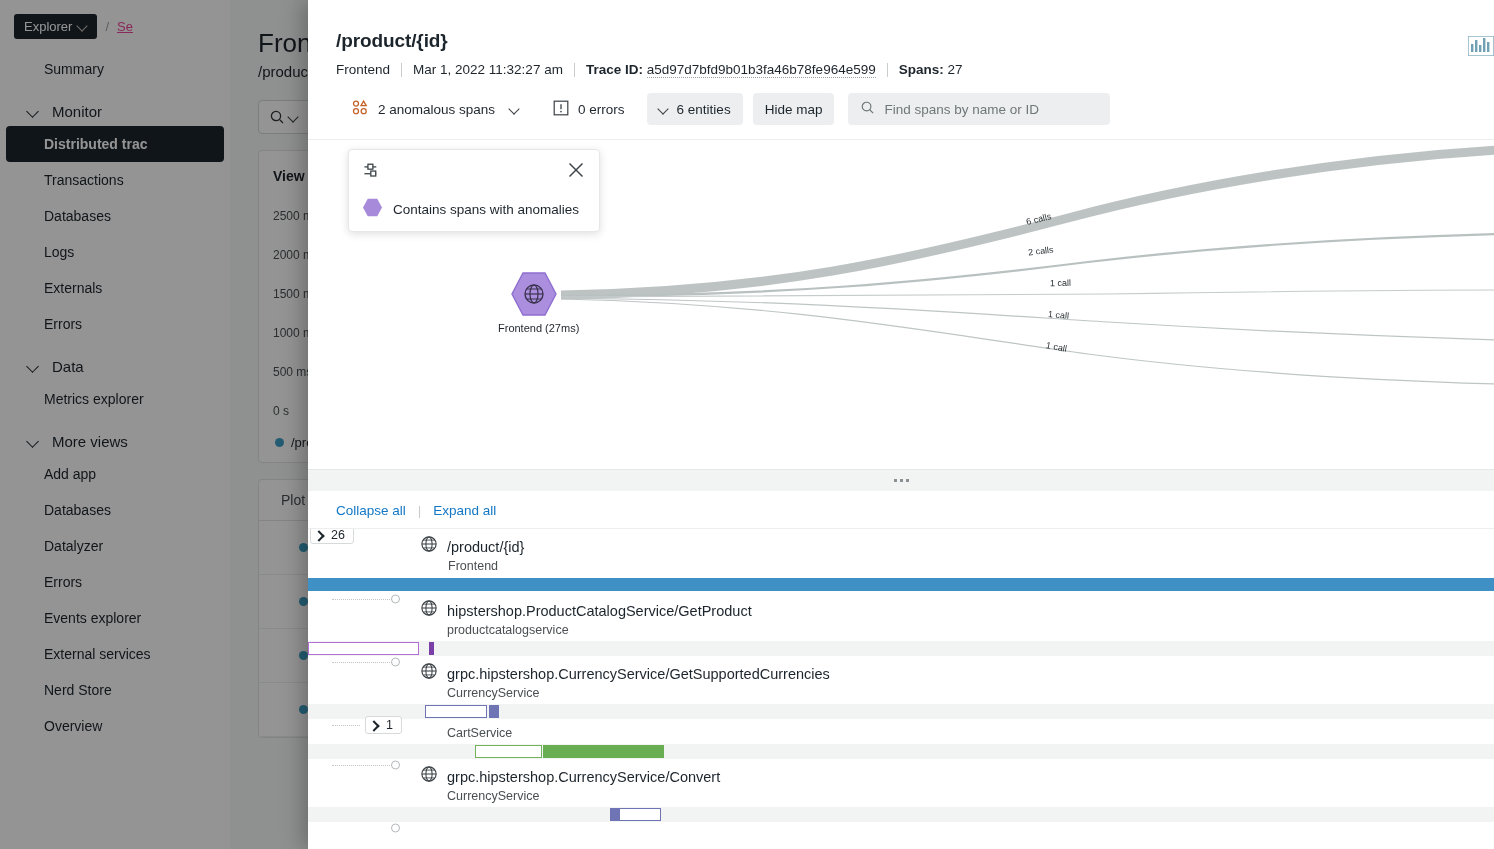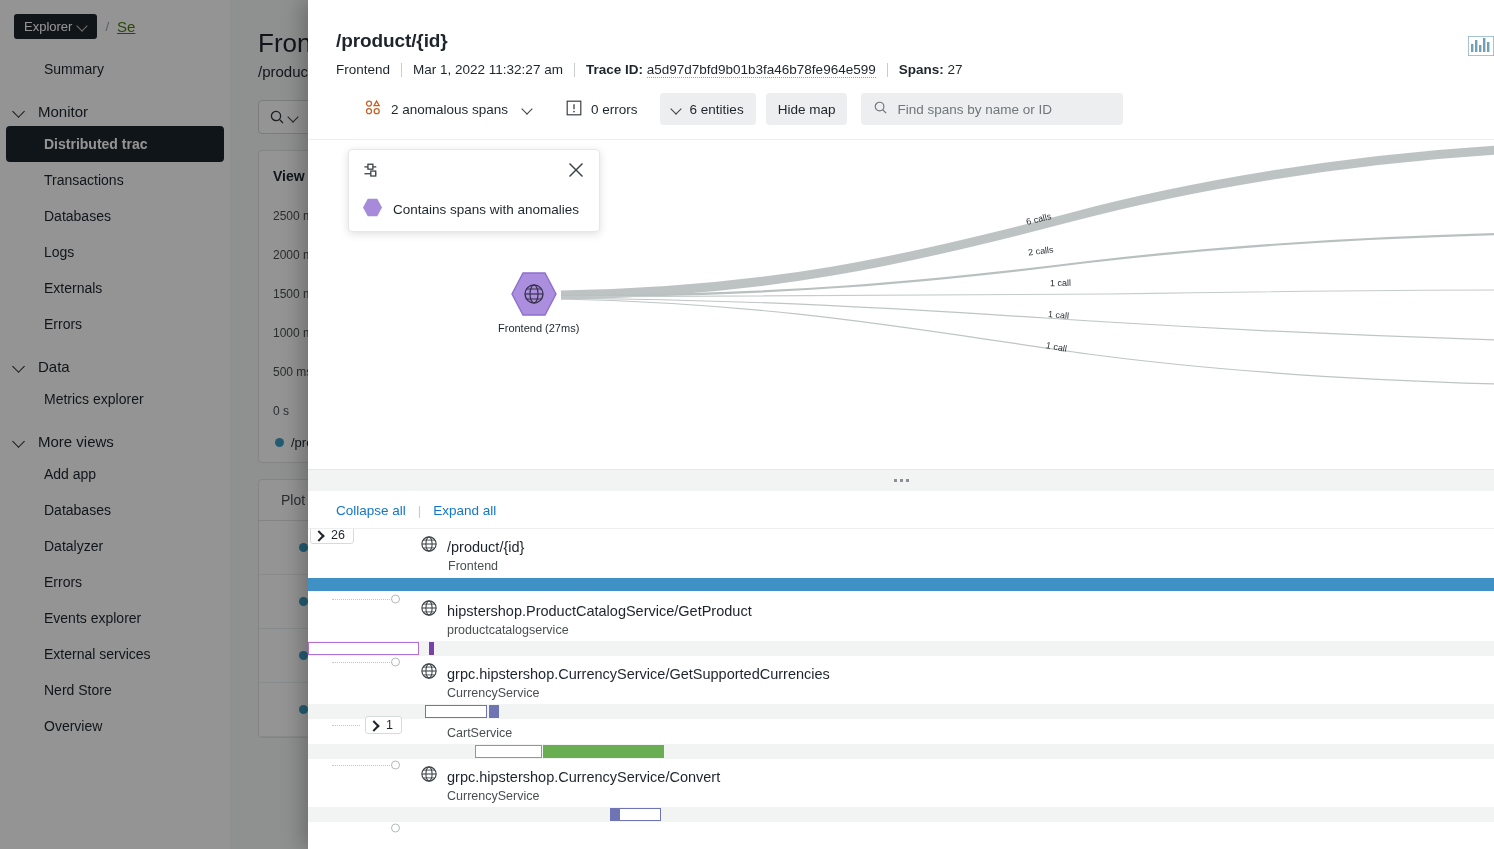"Se" .crumb-text { color: #4d7c0f -> #ec4899; font-size: 15px -> 13px }
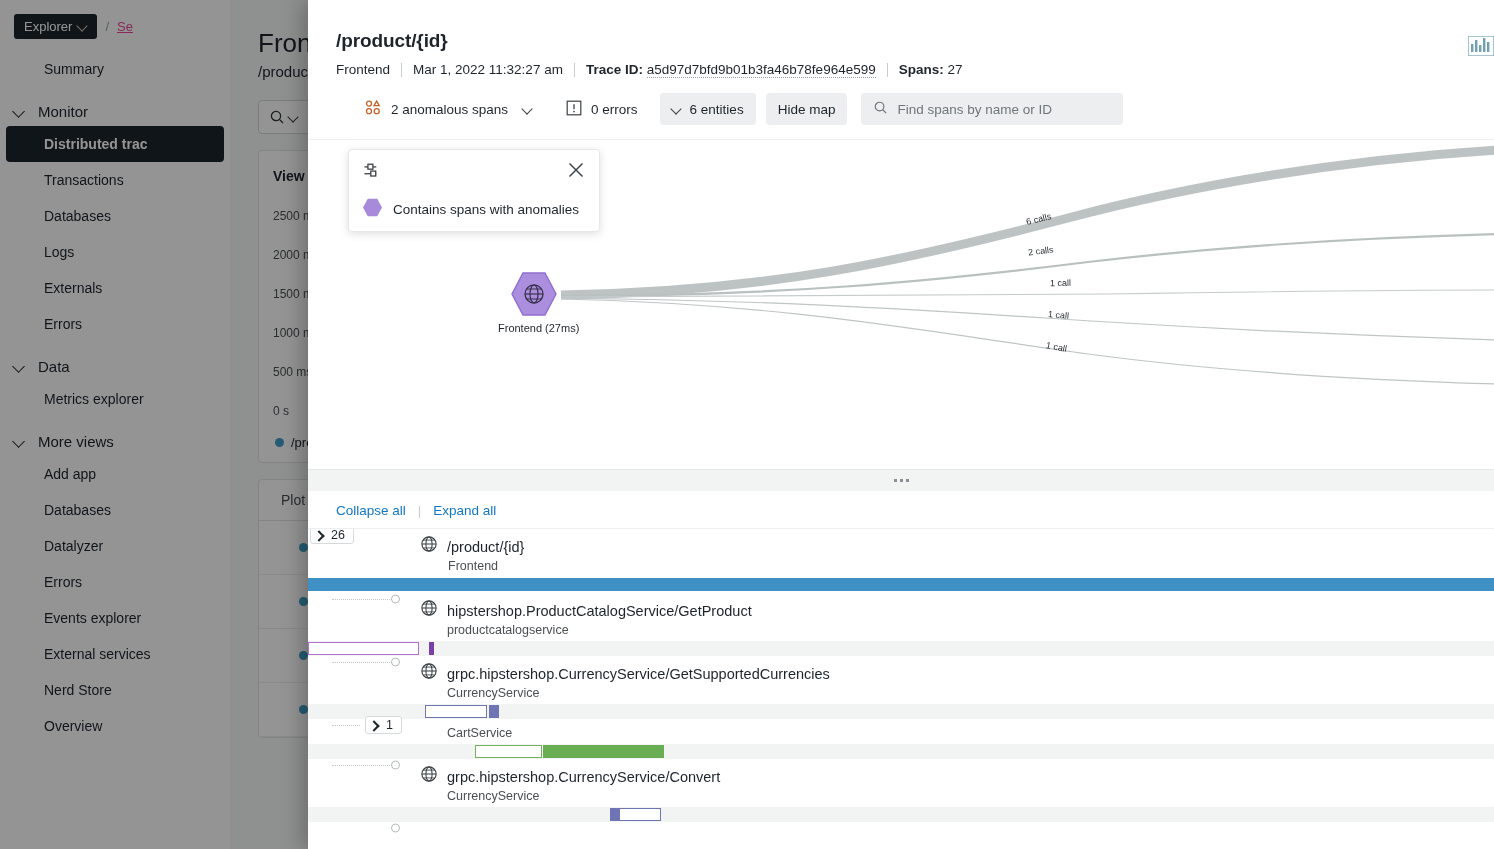"Monitor" .nav-group { padding: 16px 14px 6px 14px -> 16px 14px 6px 28px }
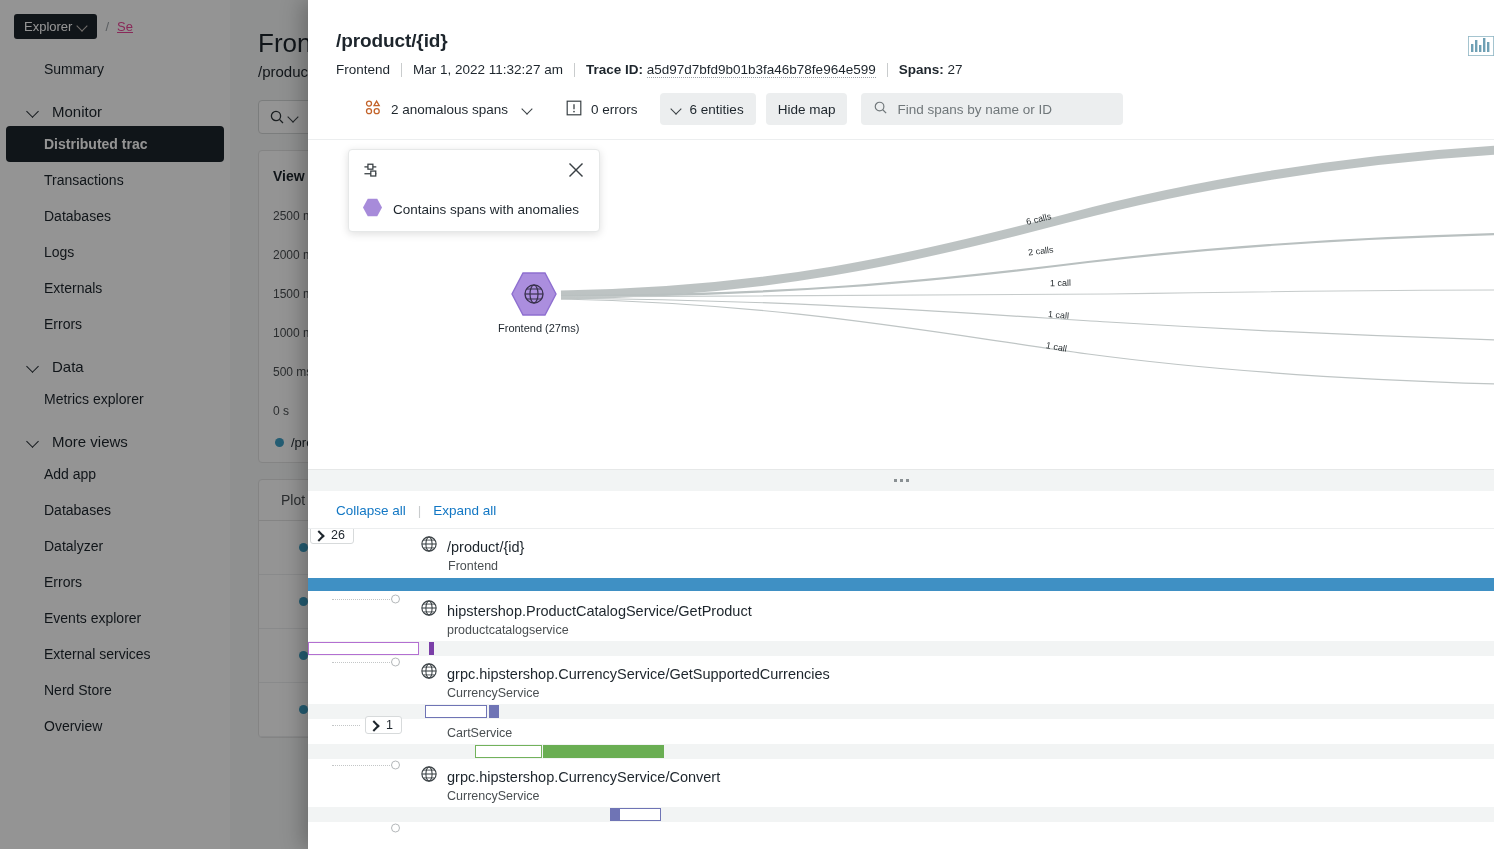"2 anomalous spans" .toolbar { padding: 16px 0 14px 45px -> 16px 0 14px 32px }
